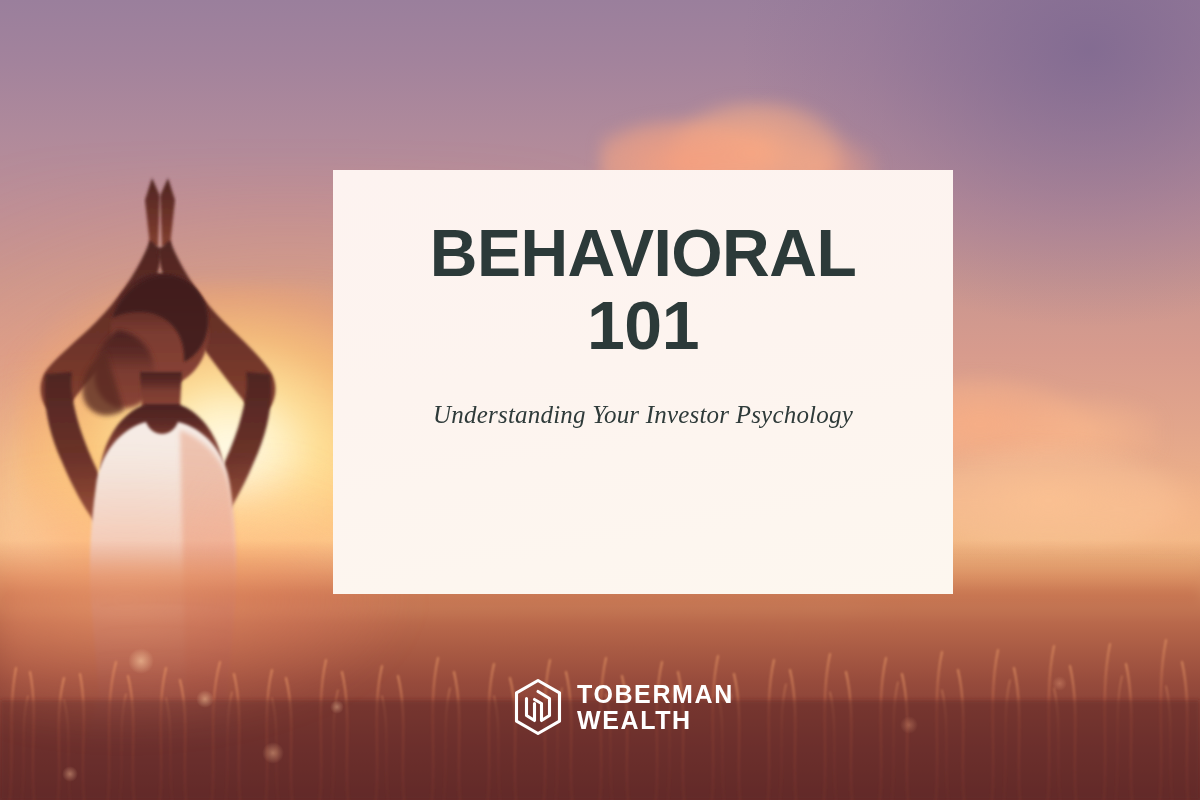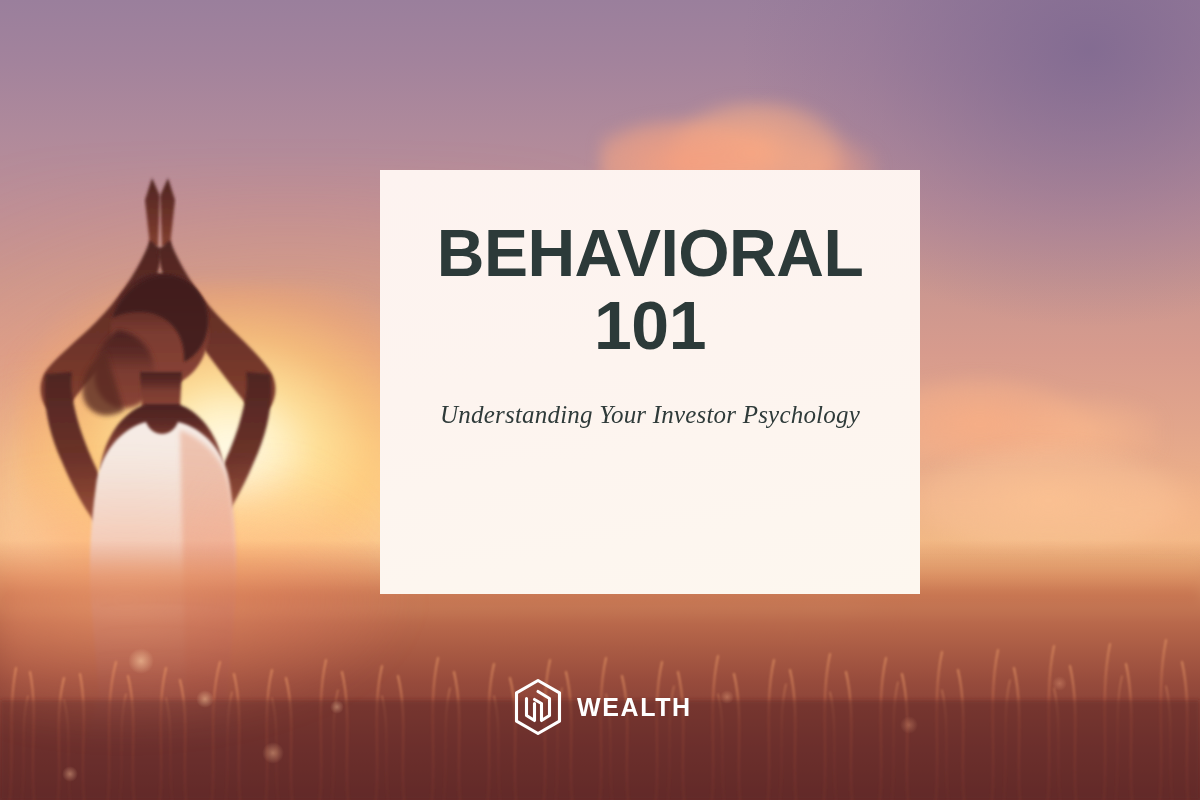"BEHAVIORAL" .card { margin-left: 47px -> none; width: 540px -> 620px }
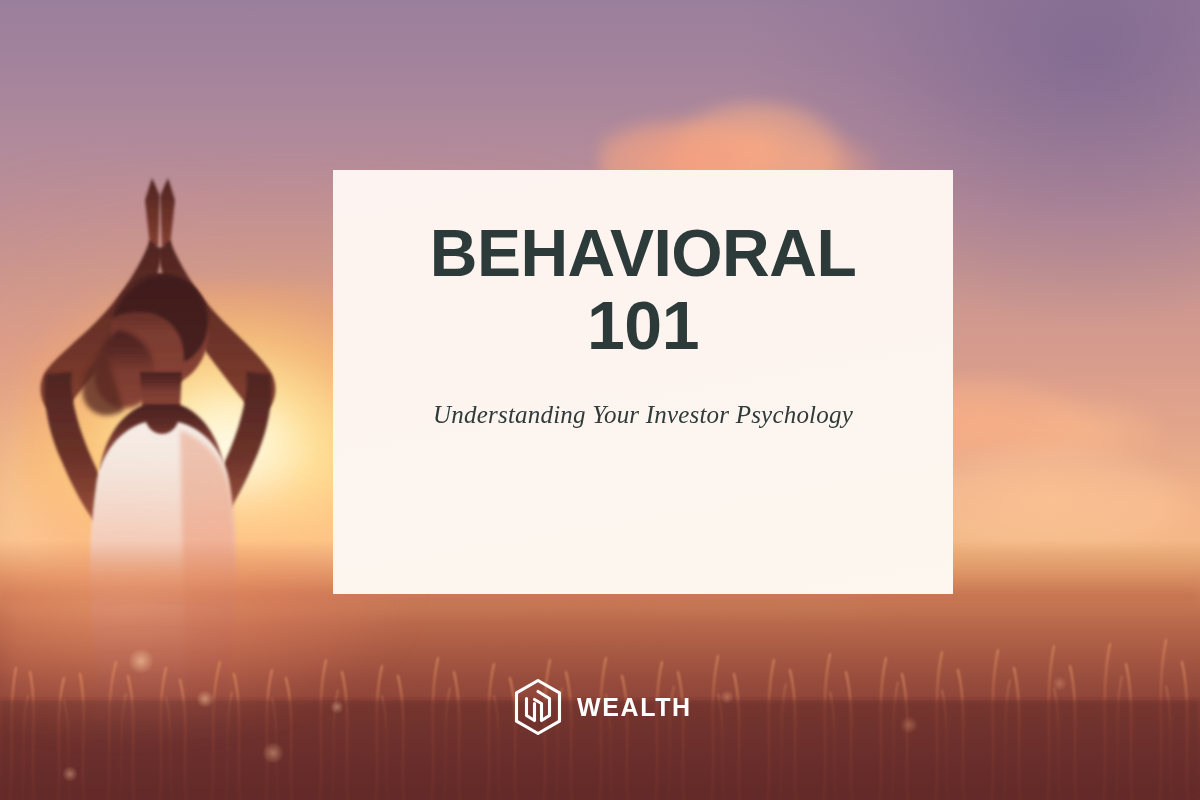"TOBERMAN" span { html: none -> <span>TOBERMAN</span> }
